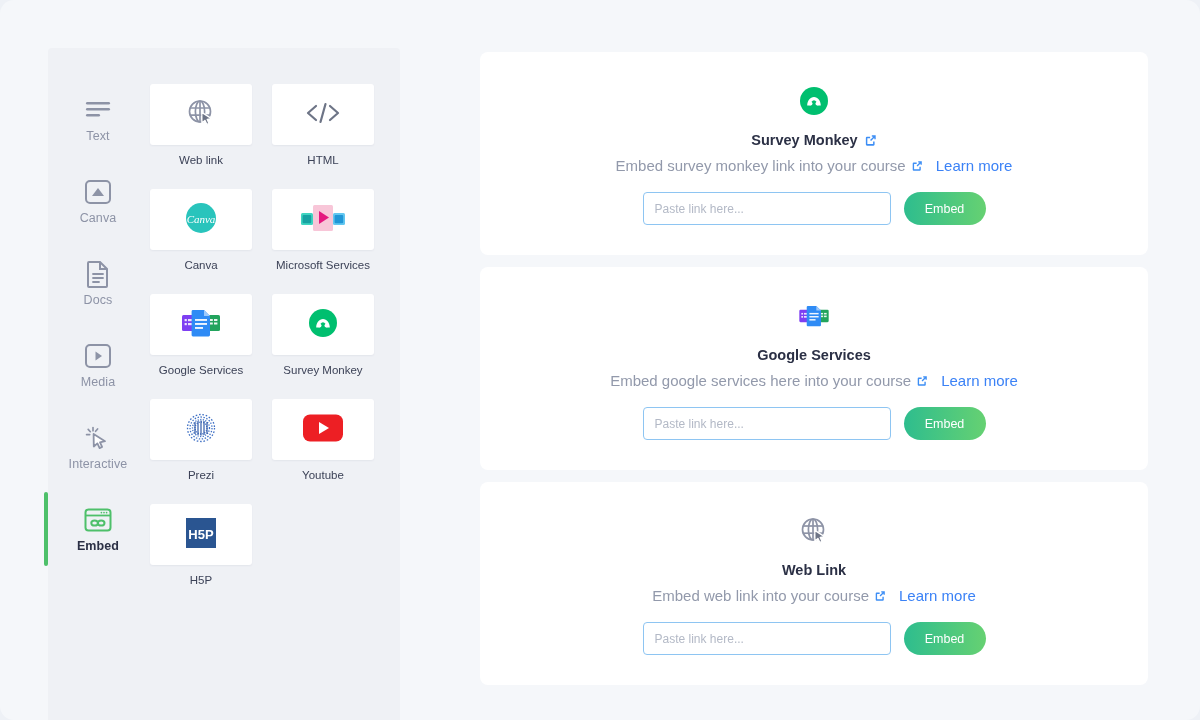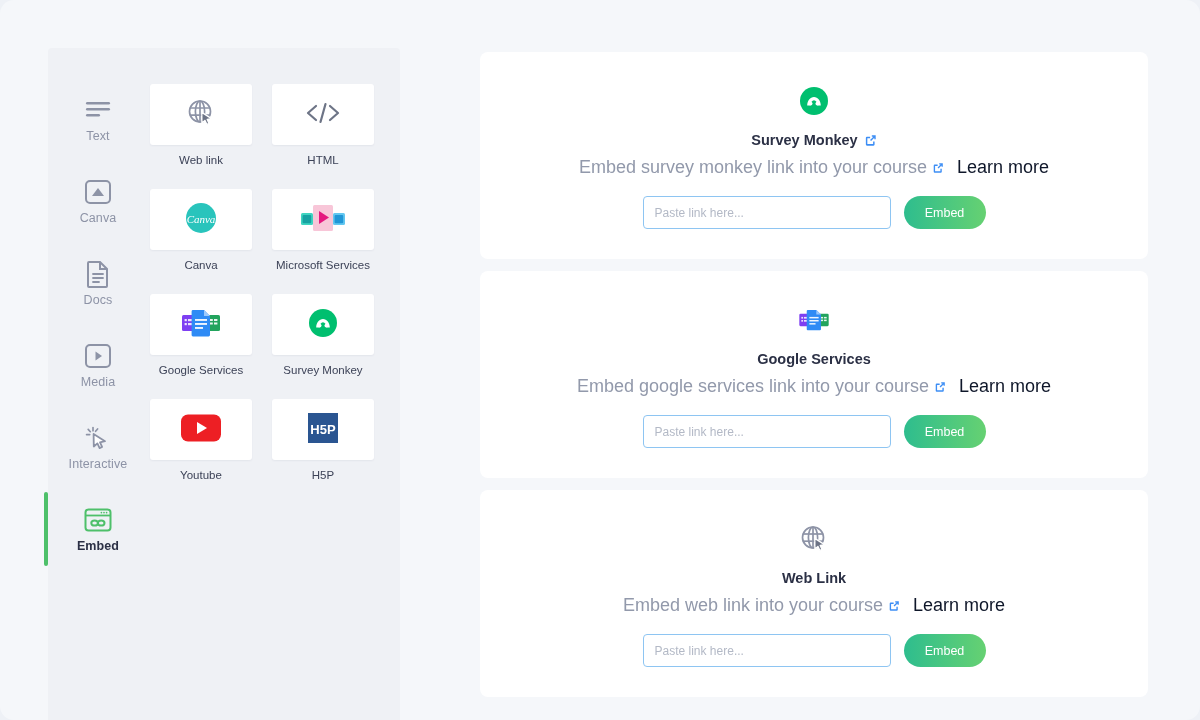"Embed survey monkey link into" .card-desc { font-size: 18px -> 15px }
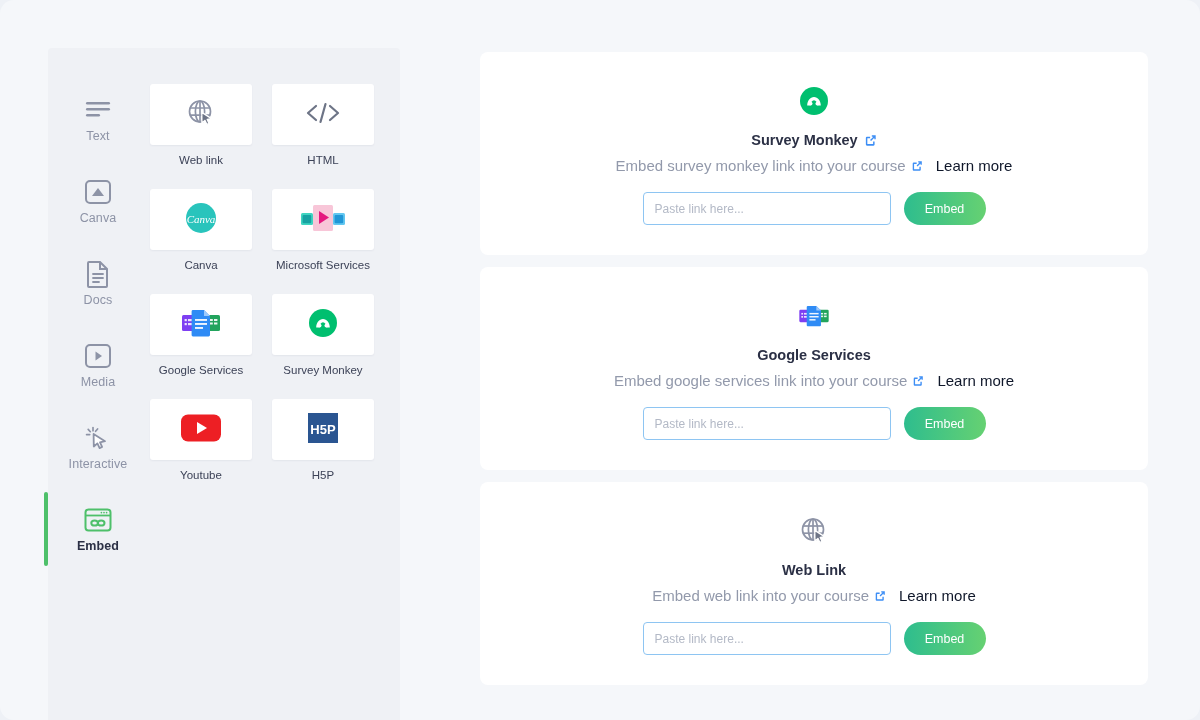"Learn more" .learn-more { color: #0f172a -> #3b82f6 }
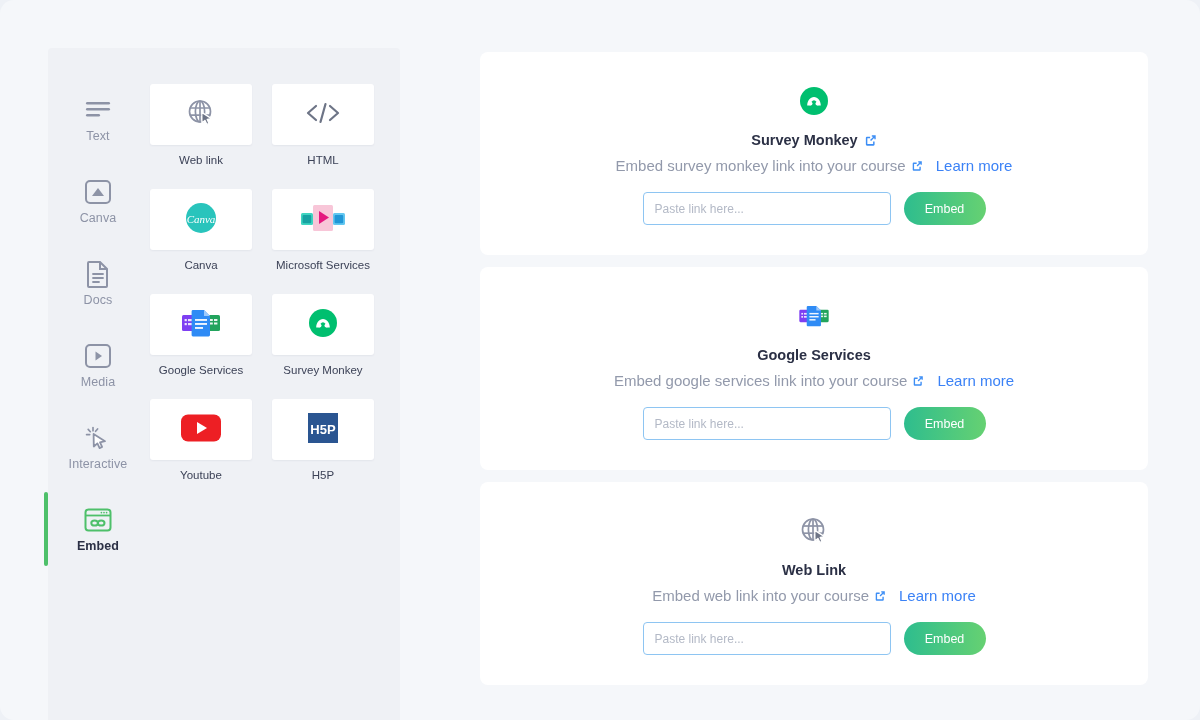"Embed google services link into" span { text: link -> here }
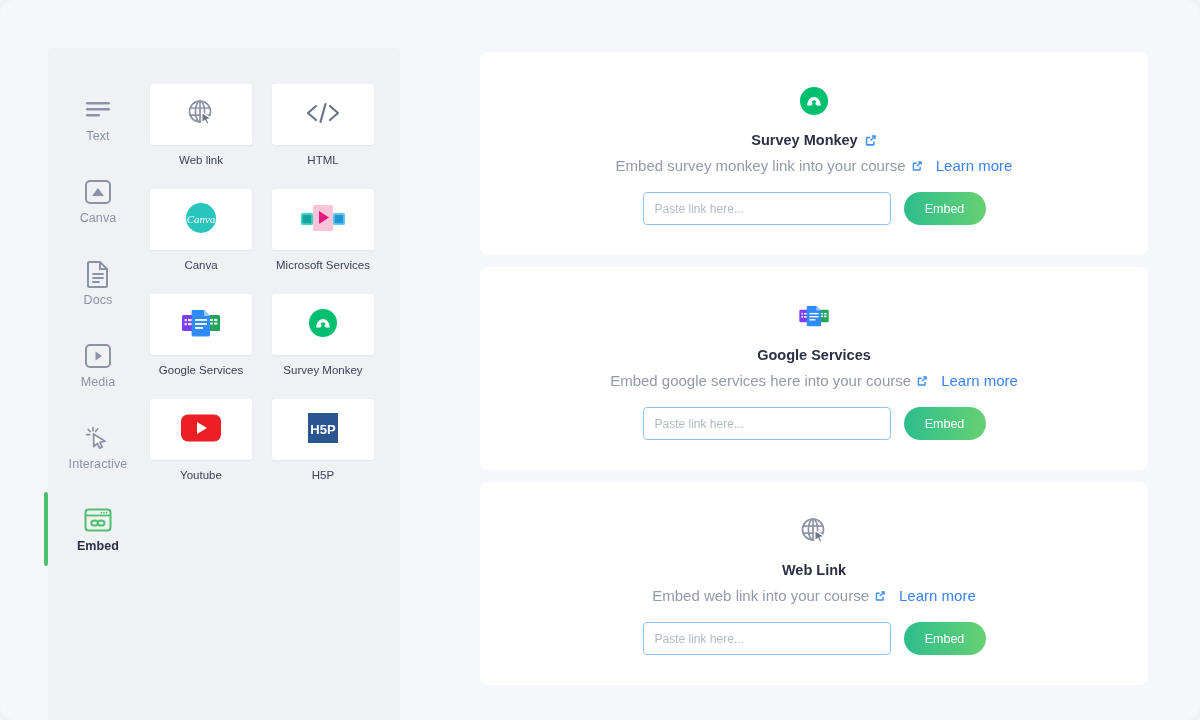"Prezi" div.tile-cell { html: none -> <div> <div> <span><svg> <g> <circle></circle> <circle></circle> <circle></circle> <circle></circle> </g> <g> <path></path> <path></path> <path></path> <path></path> <path></path> </g> </svg></span> </div> <div>Prezi</div> </div> }
